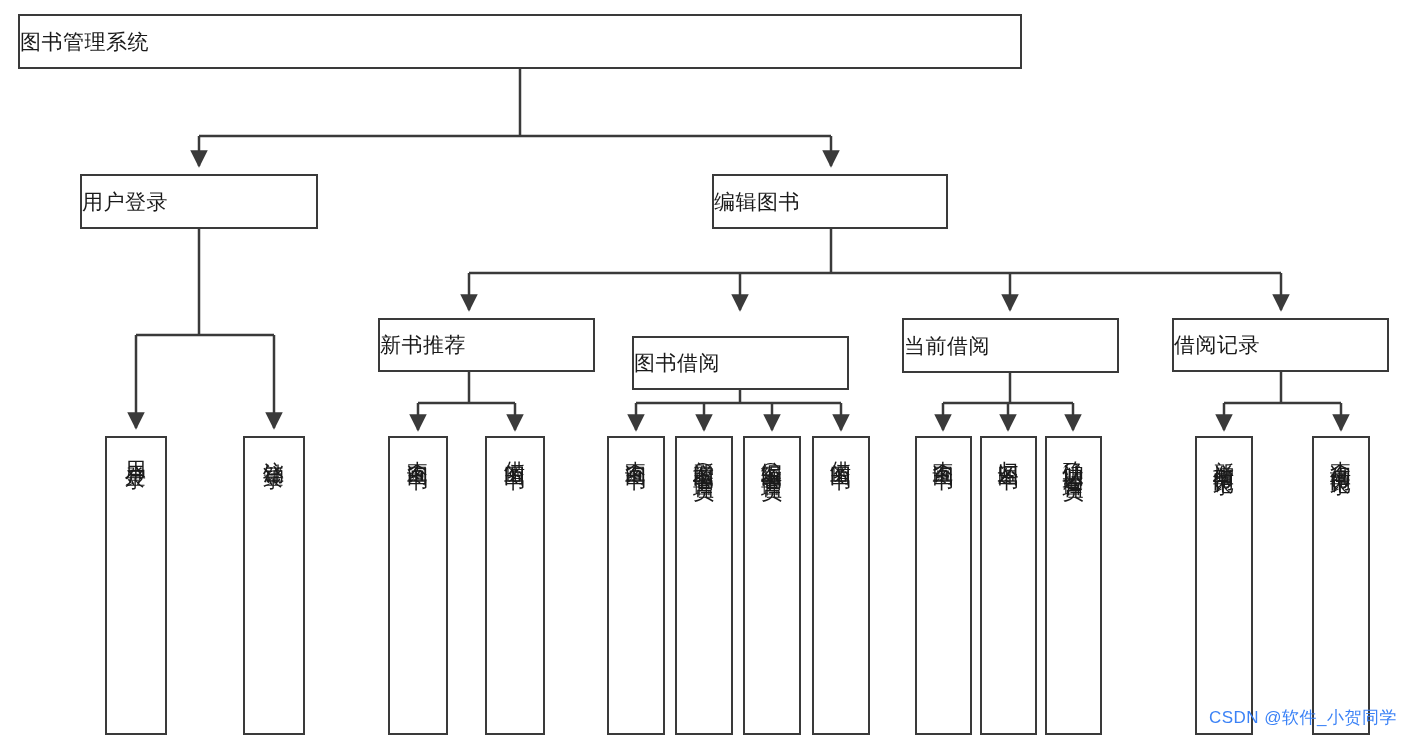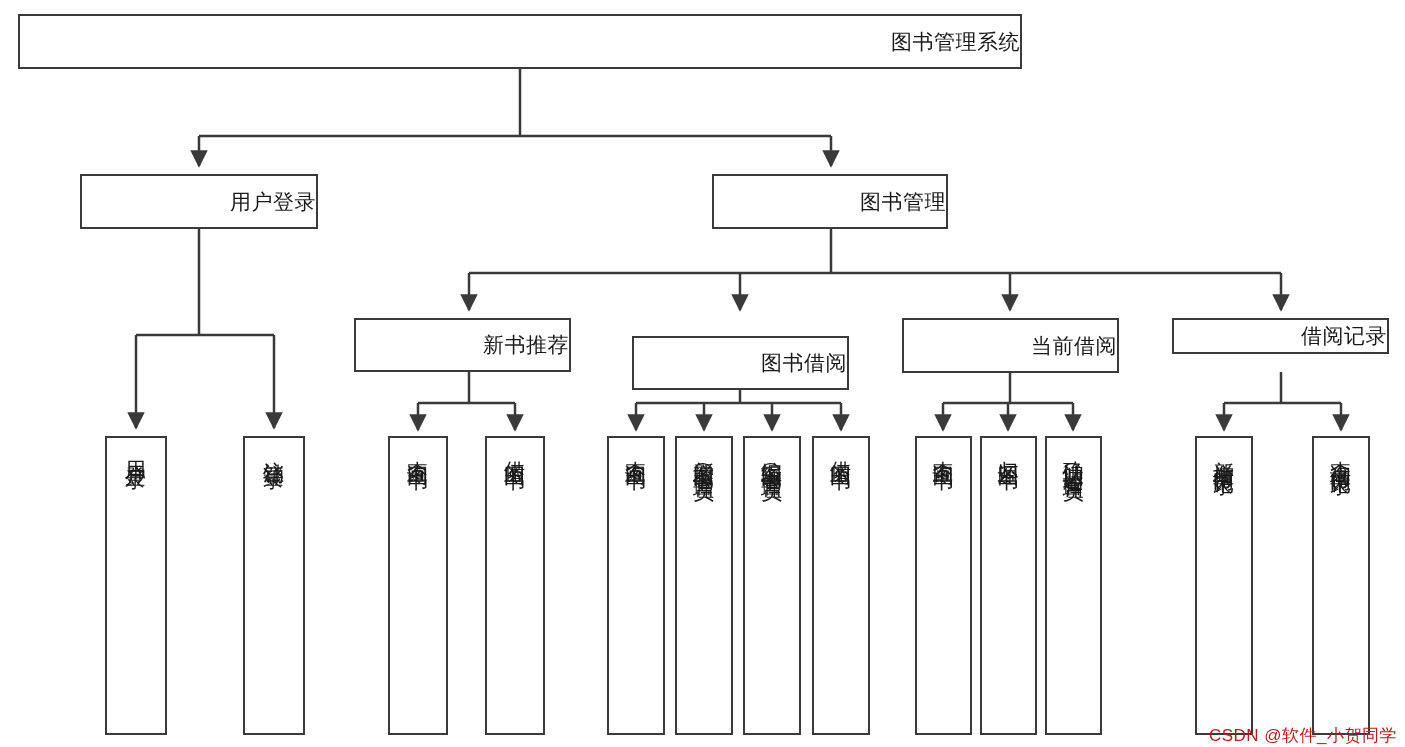"图书管理系统" .node { justify-content: flex-end -> flex-start }
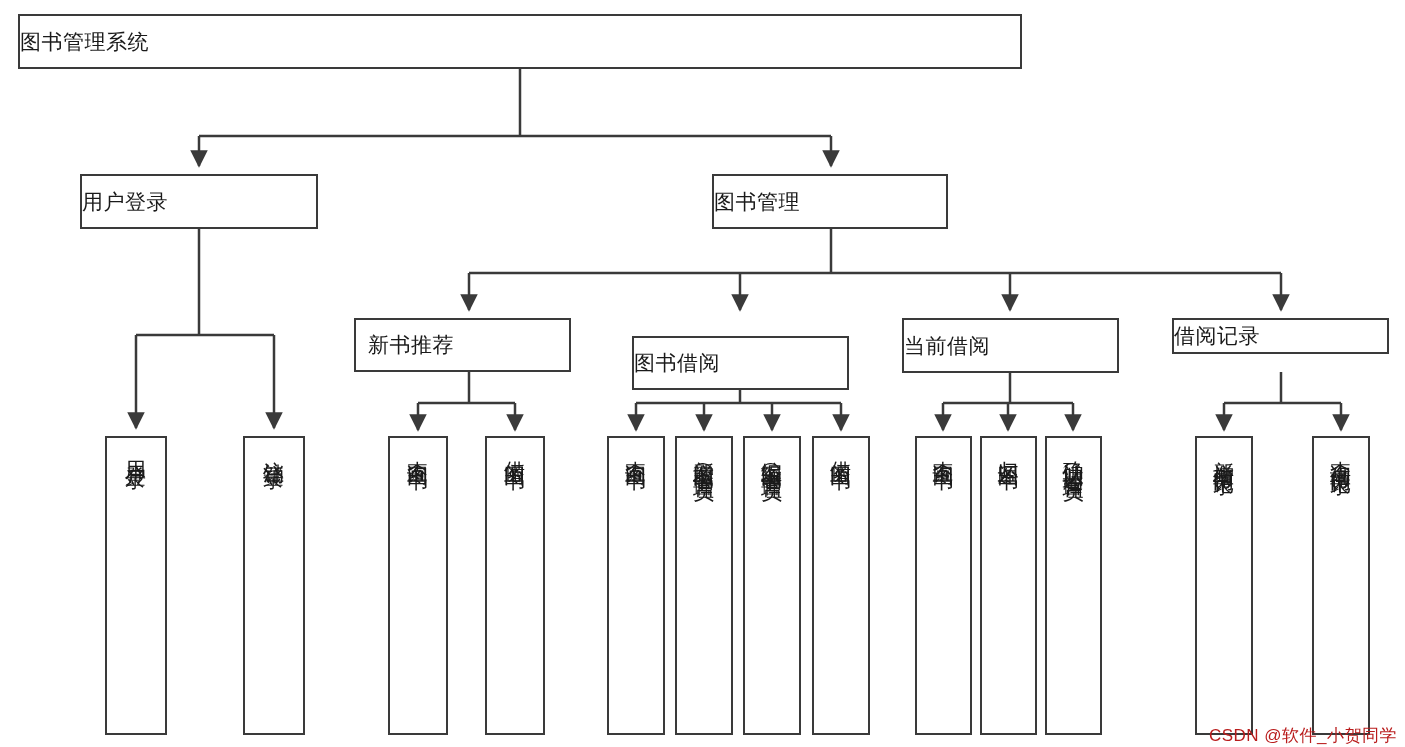"图书管理" span.h-label { text: 图书管理 -> 编辑图书 }
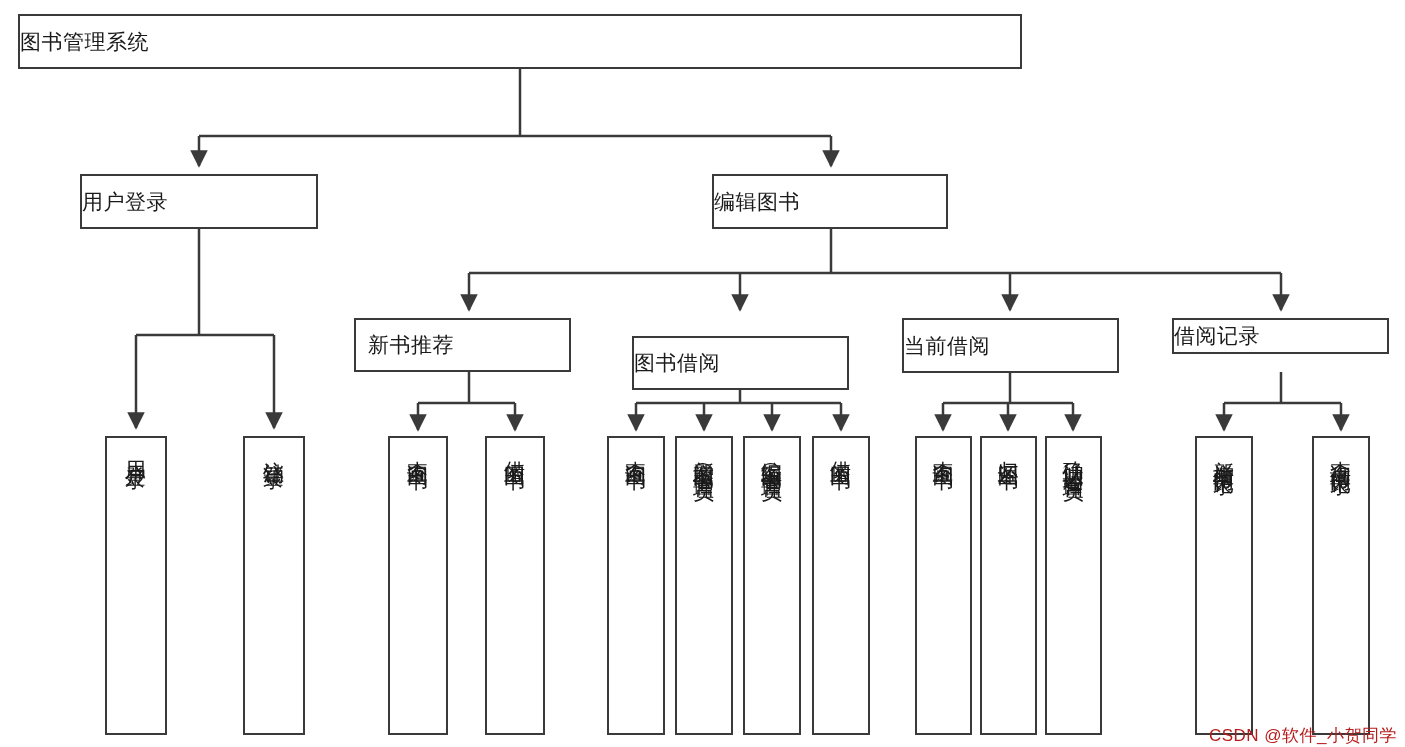"新书推荐" div.node { left: 354px -> 378px; padding-left: 12px -> none }
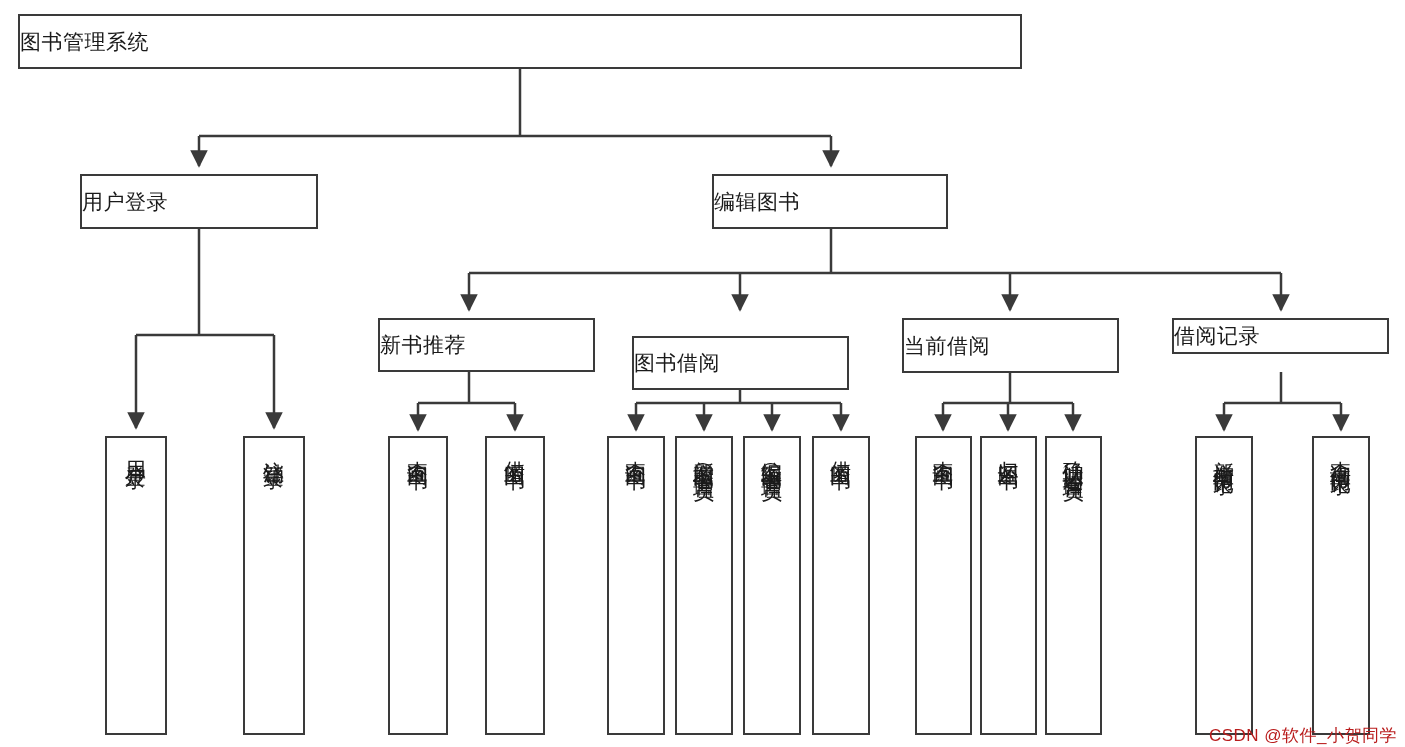"借阅记录" div.node { height: 36px -> 54px }
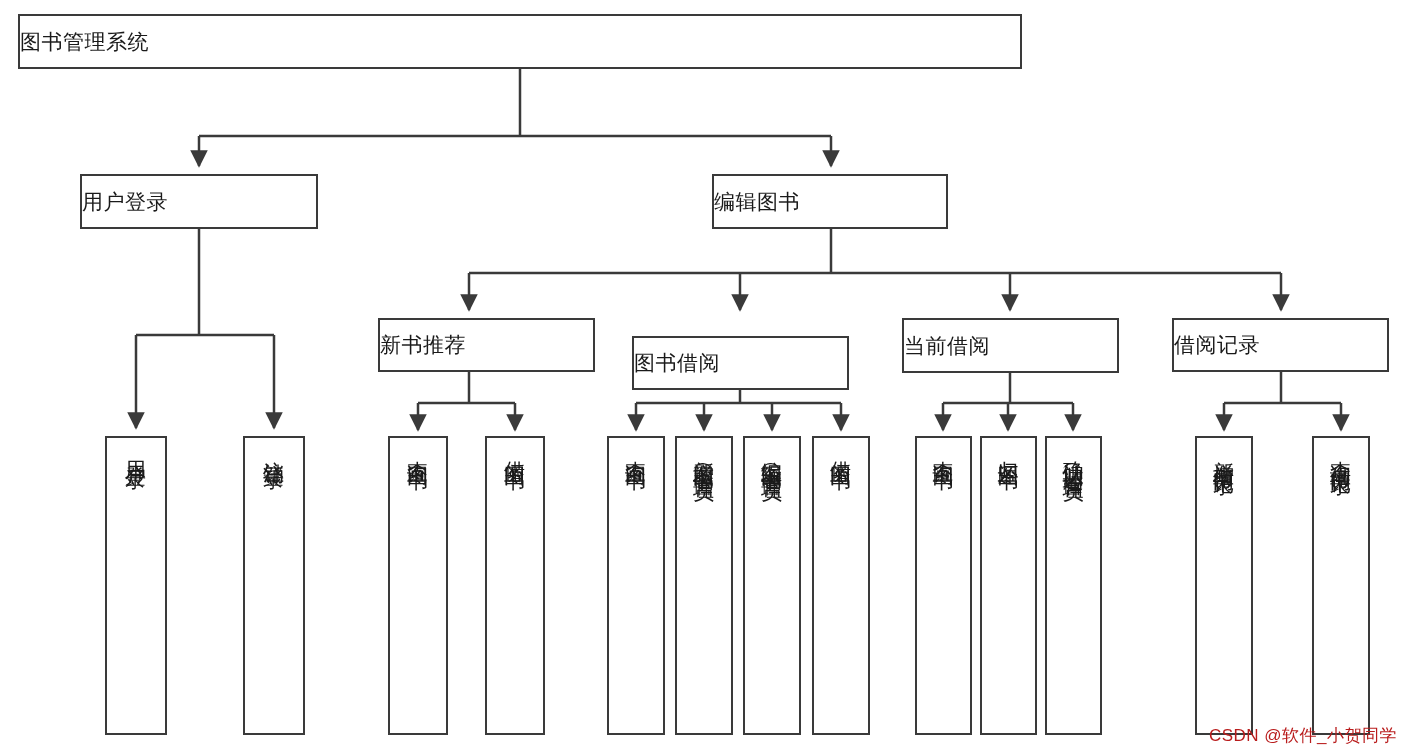"CSDN @软件_小贺同学" #watermark { bottom: 0 -> 18px; color: #b91c1c -> #3b82f6 }
